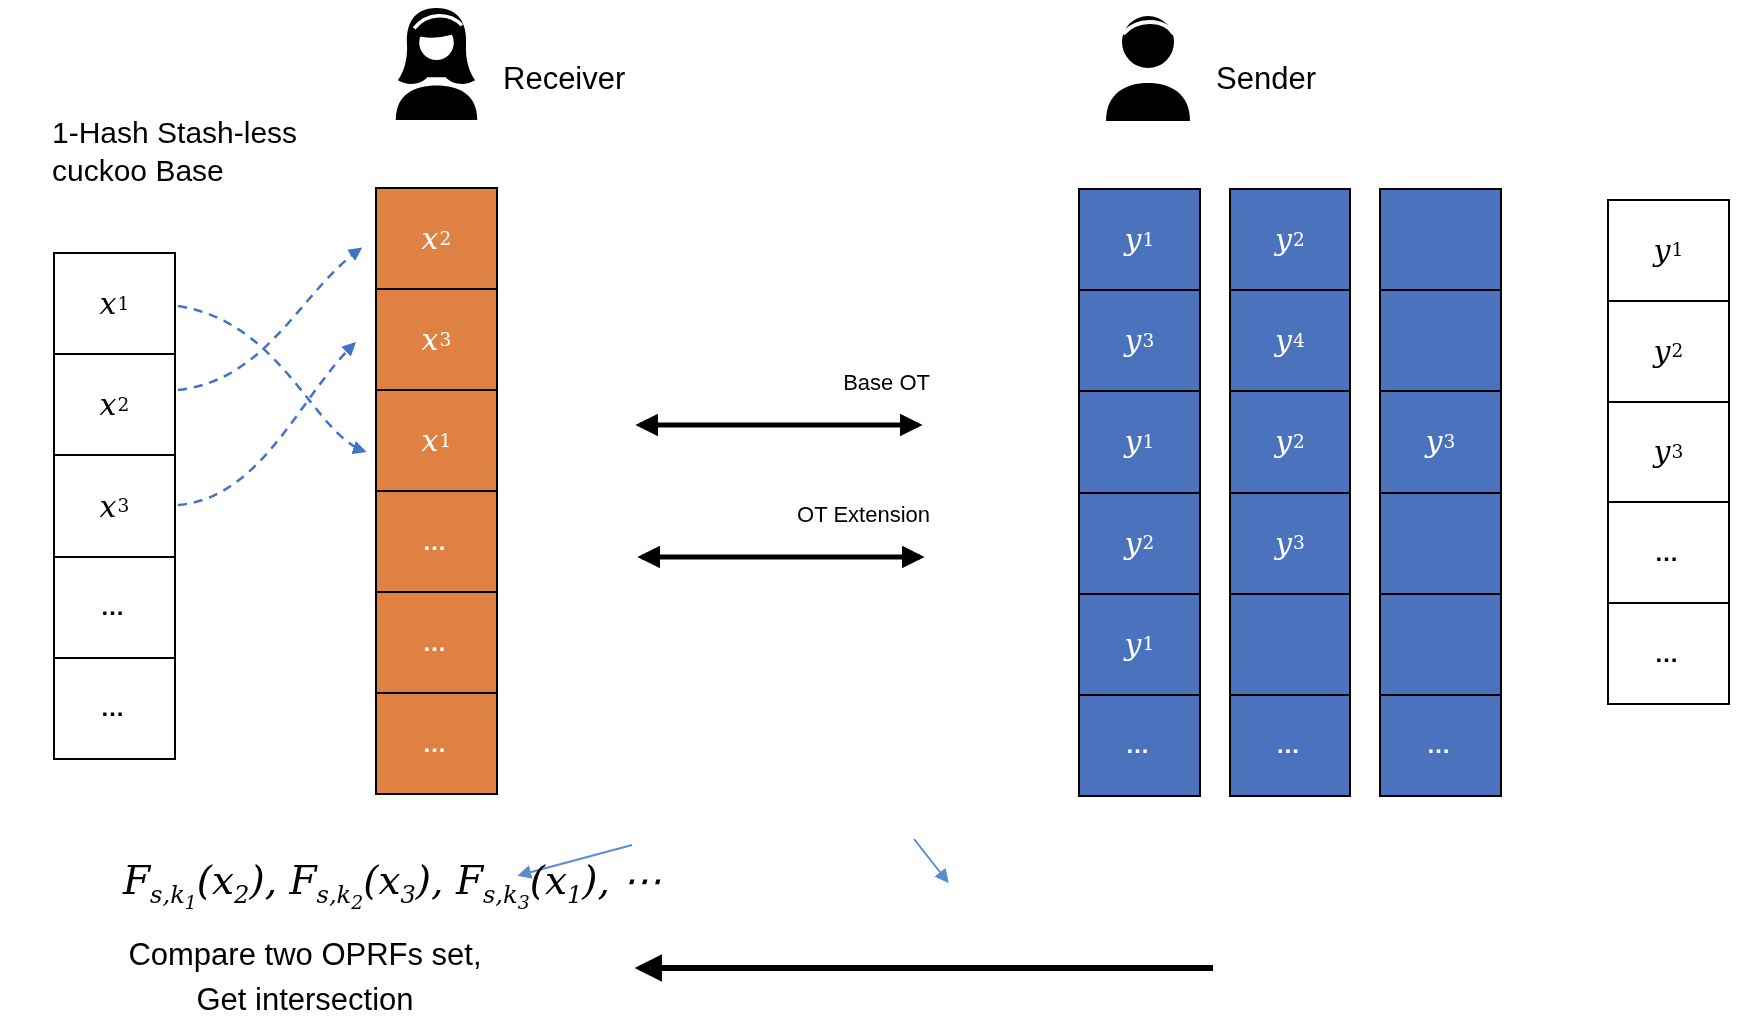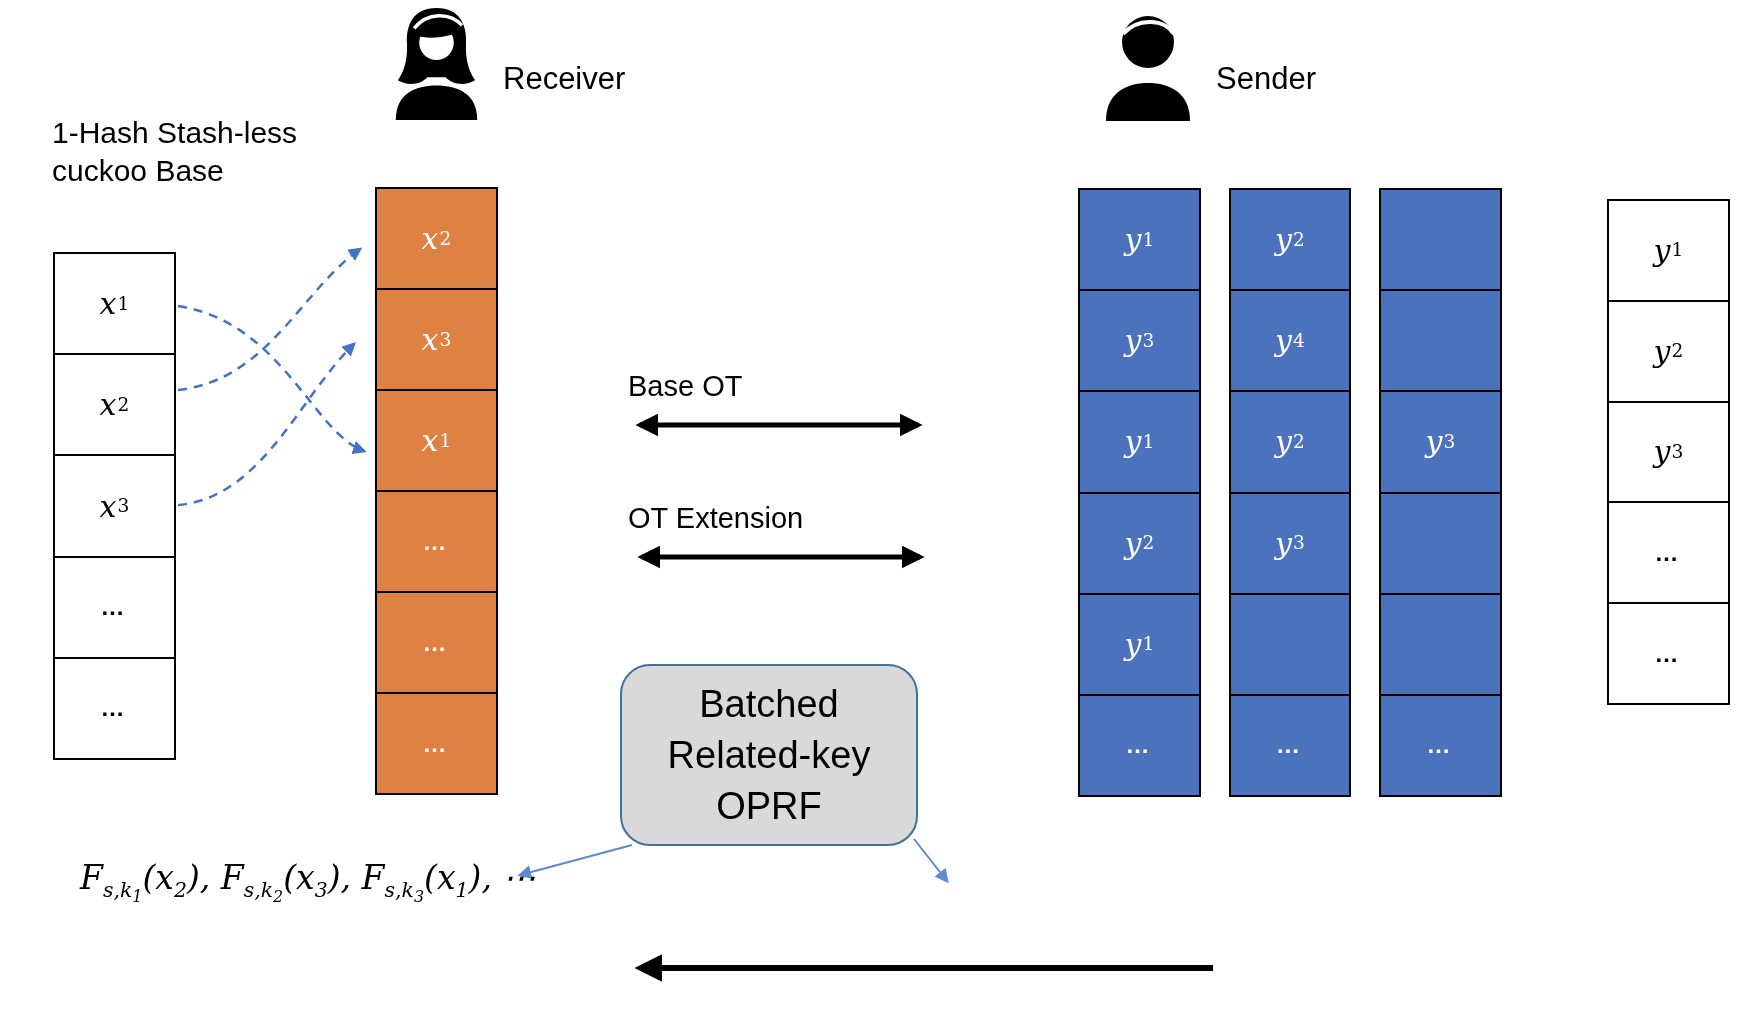"Base OT" .mid-label { font-size: 29px -> 22px; text-align: left -> right }
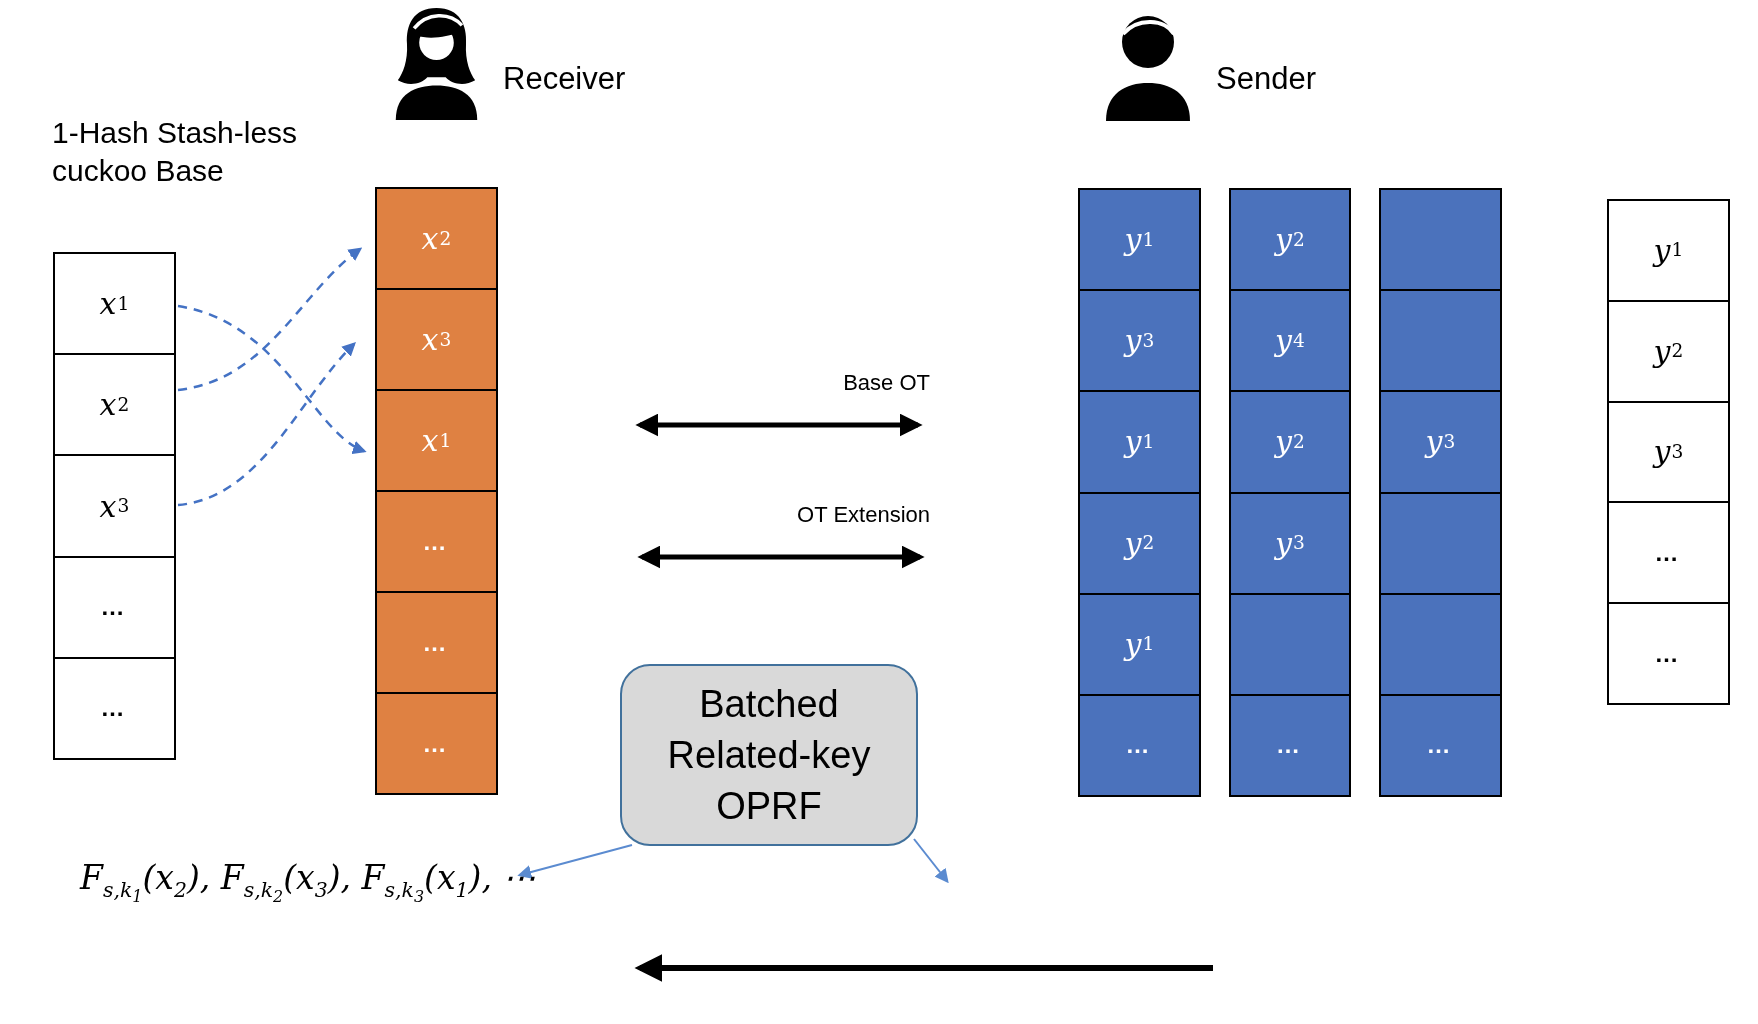"Batched" div.oprf-box { html: <div> <div>Batched</div> <div>Related-key</div> <div>OPRF</div> </div> -> none }
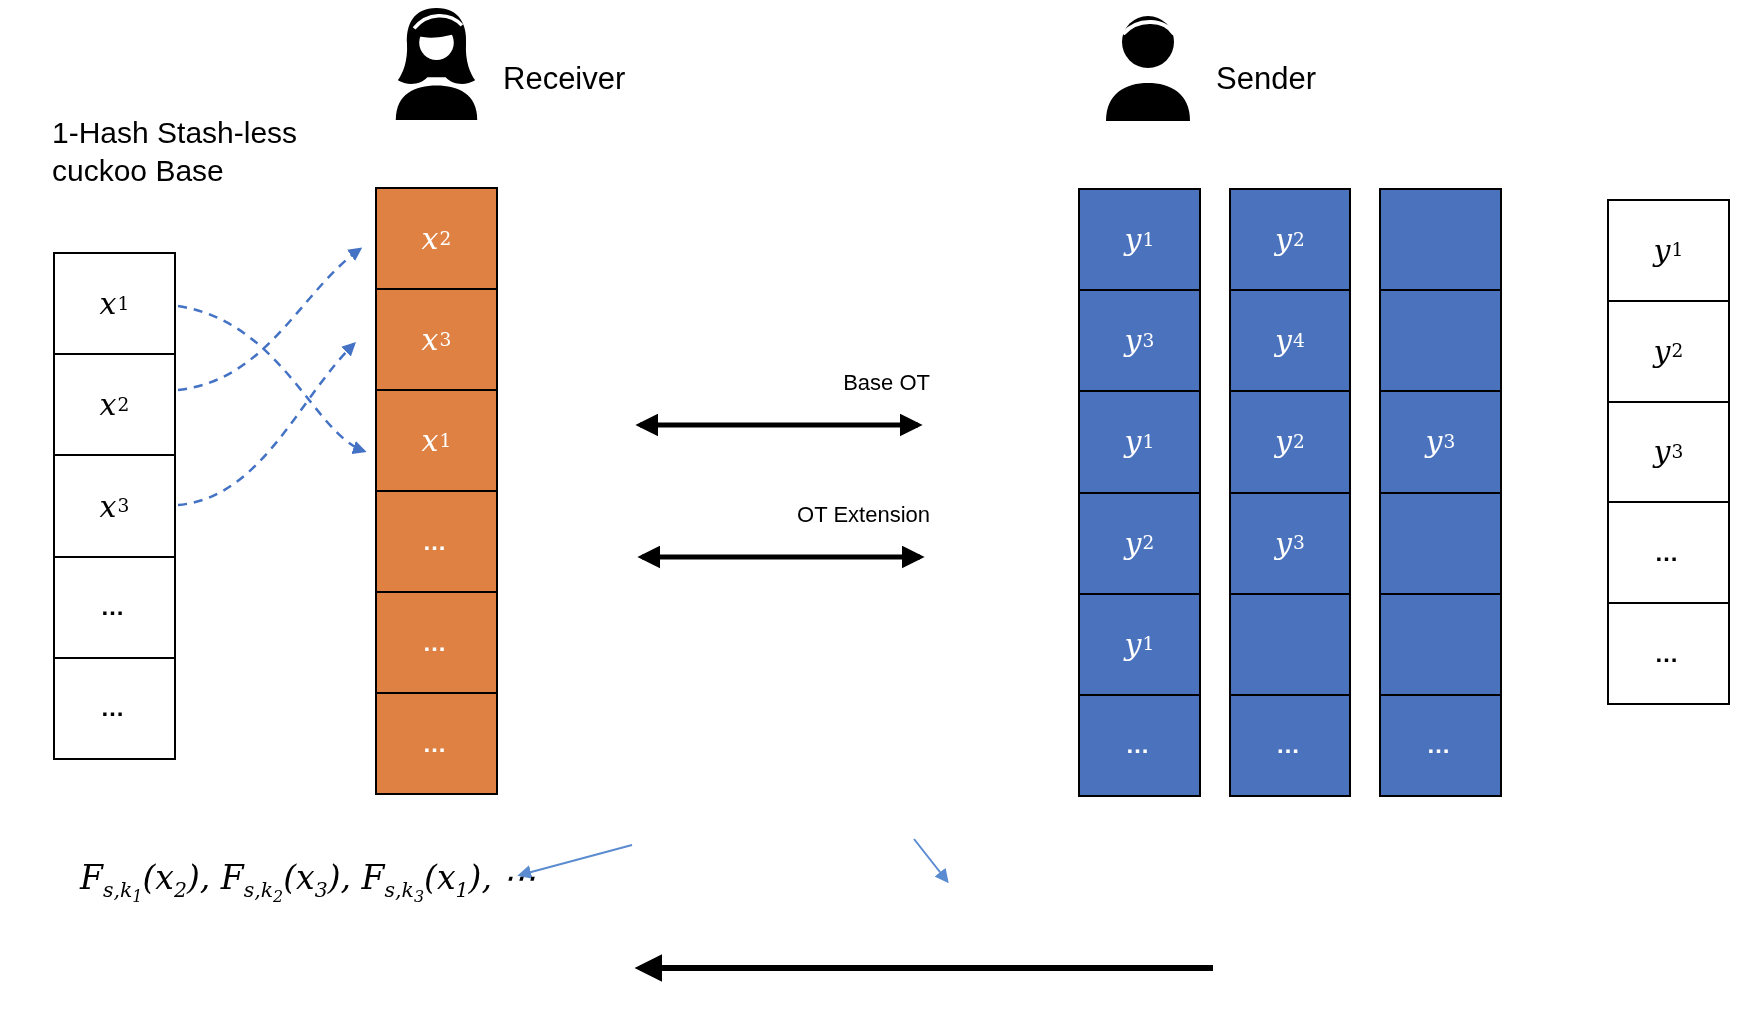"Fs,k1(x2), Fs,k2(x3), Fs,k3(x1), ⋯" .formula { font-size: 33px -> 39px; margin-left: none -> 43px }
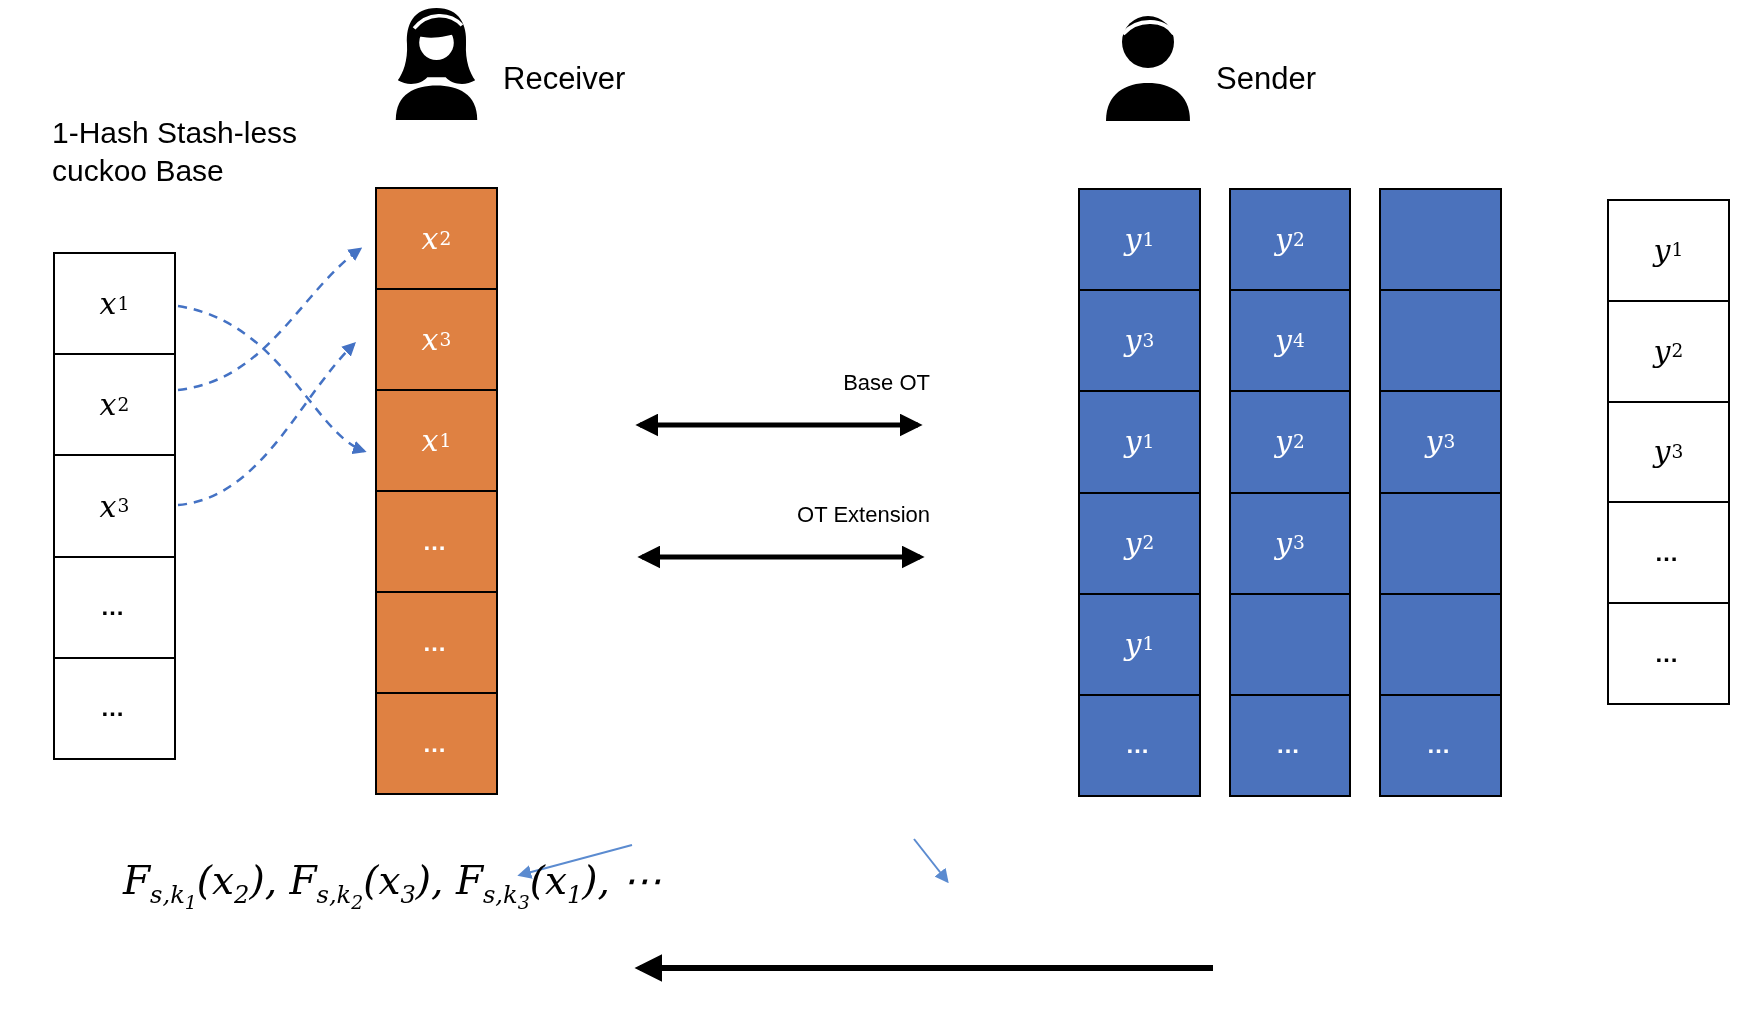"Compare two OPRFs set," div.note { html: none -> <div> <div>Compare two OPRFs set,</div> <div>Get intersection</div> </div> }
